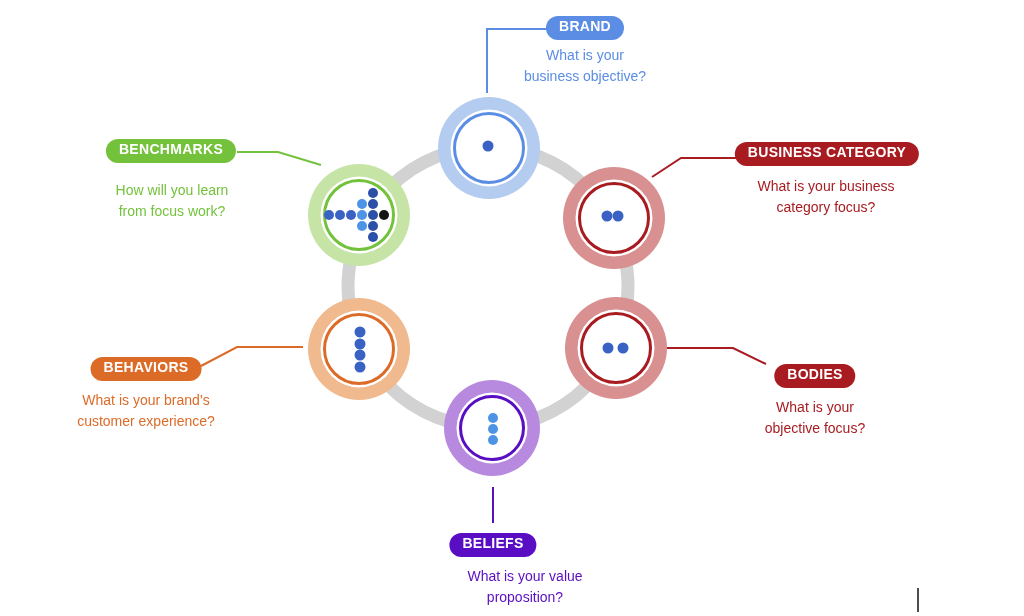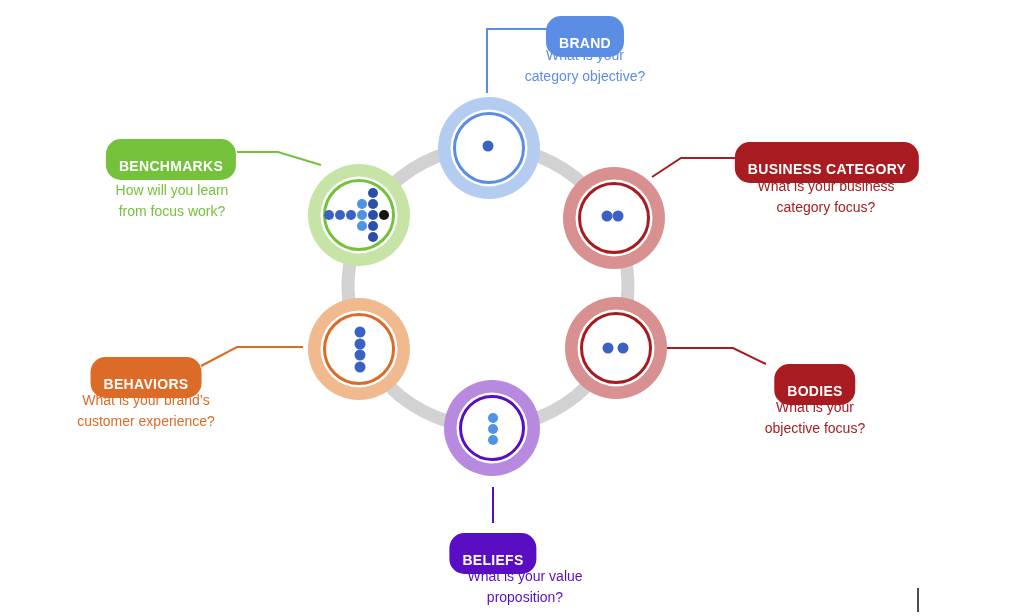"BRAND" .pill { padding: 19px 13px 6px -> 2px 13px 6px }
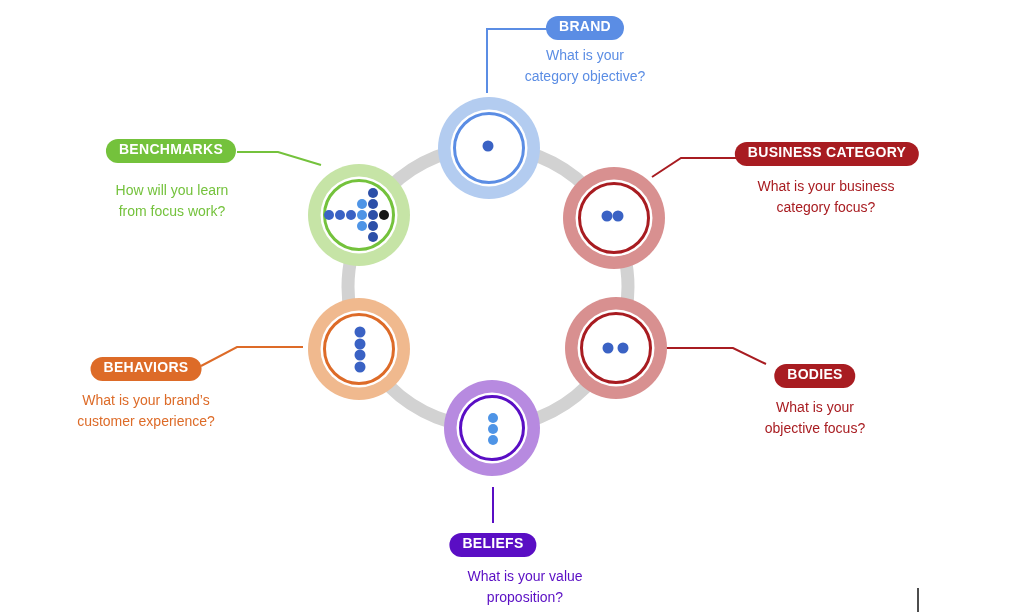"category objective?" div { text: category -> business }
